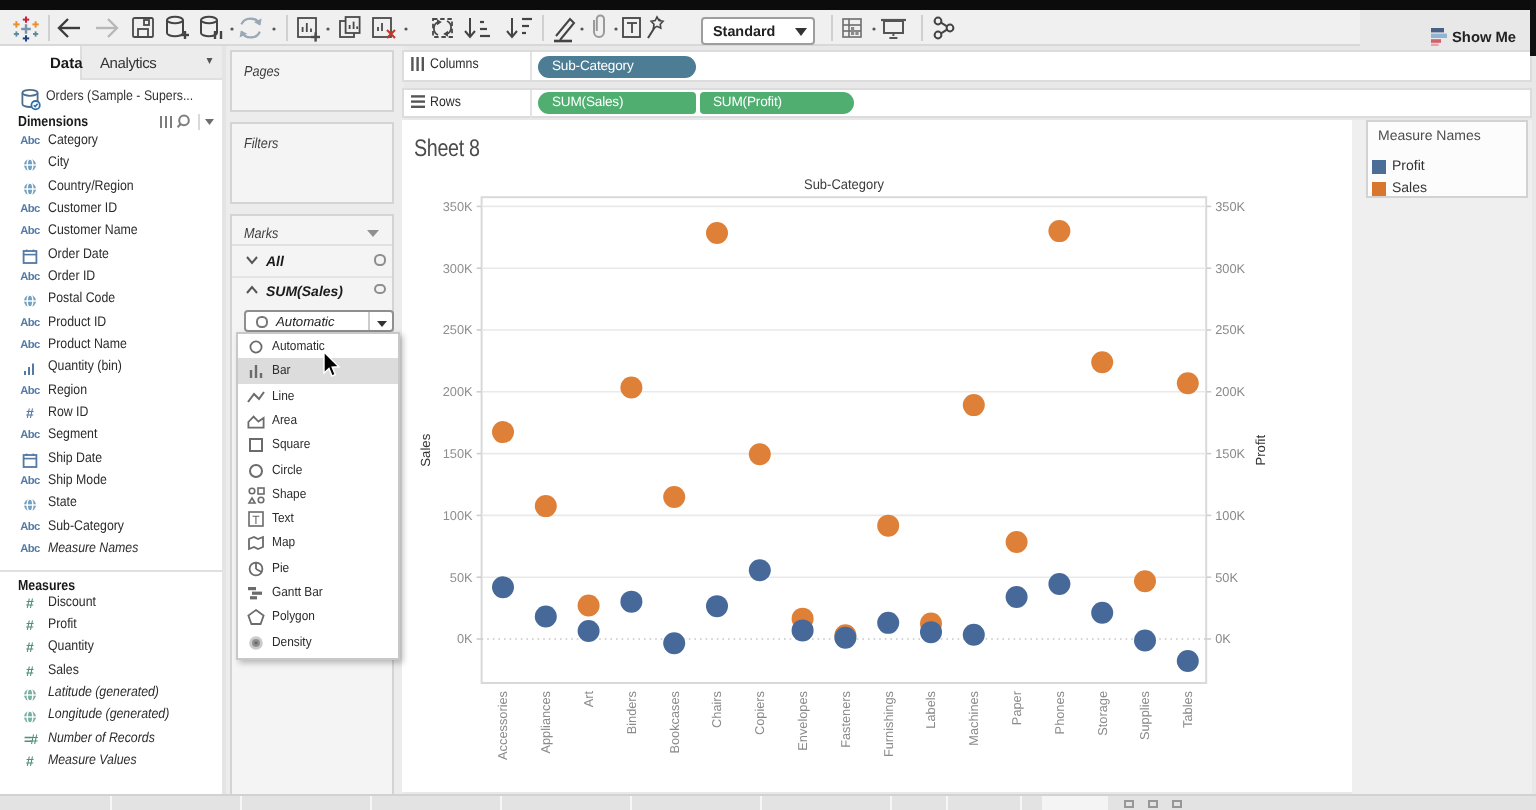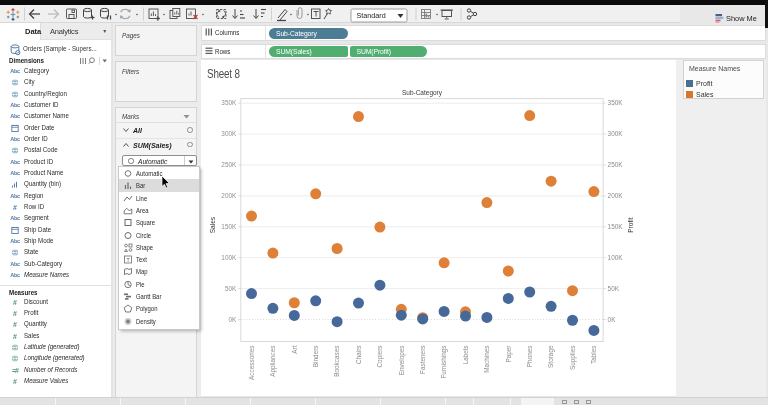"Standard" .toolbar { font-weight: none -> bold }
